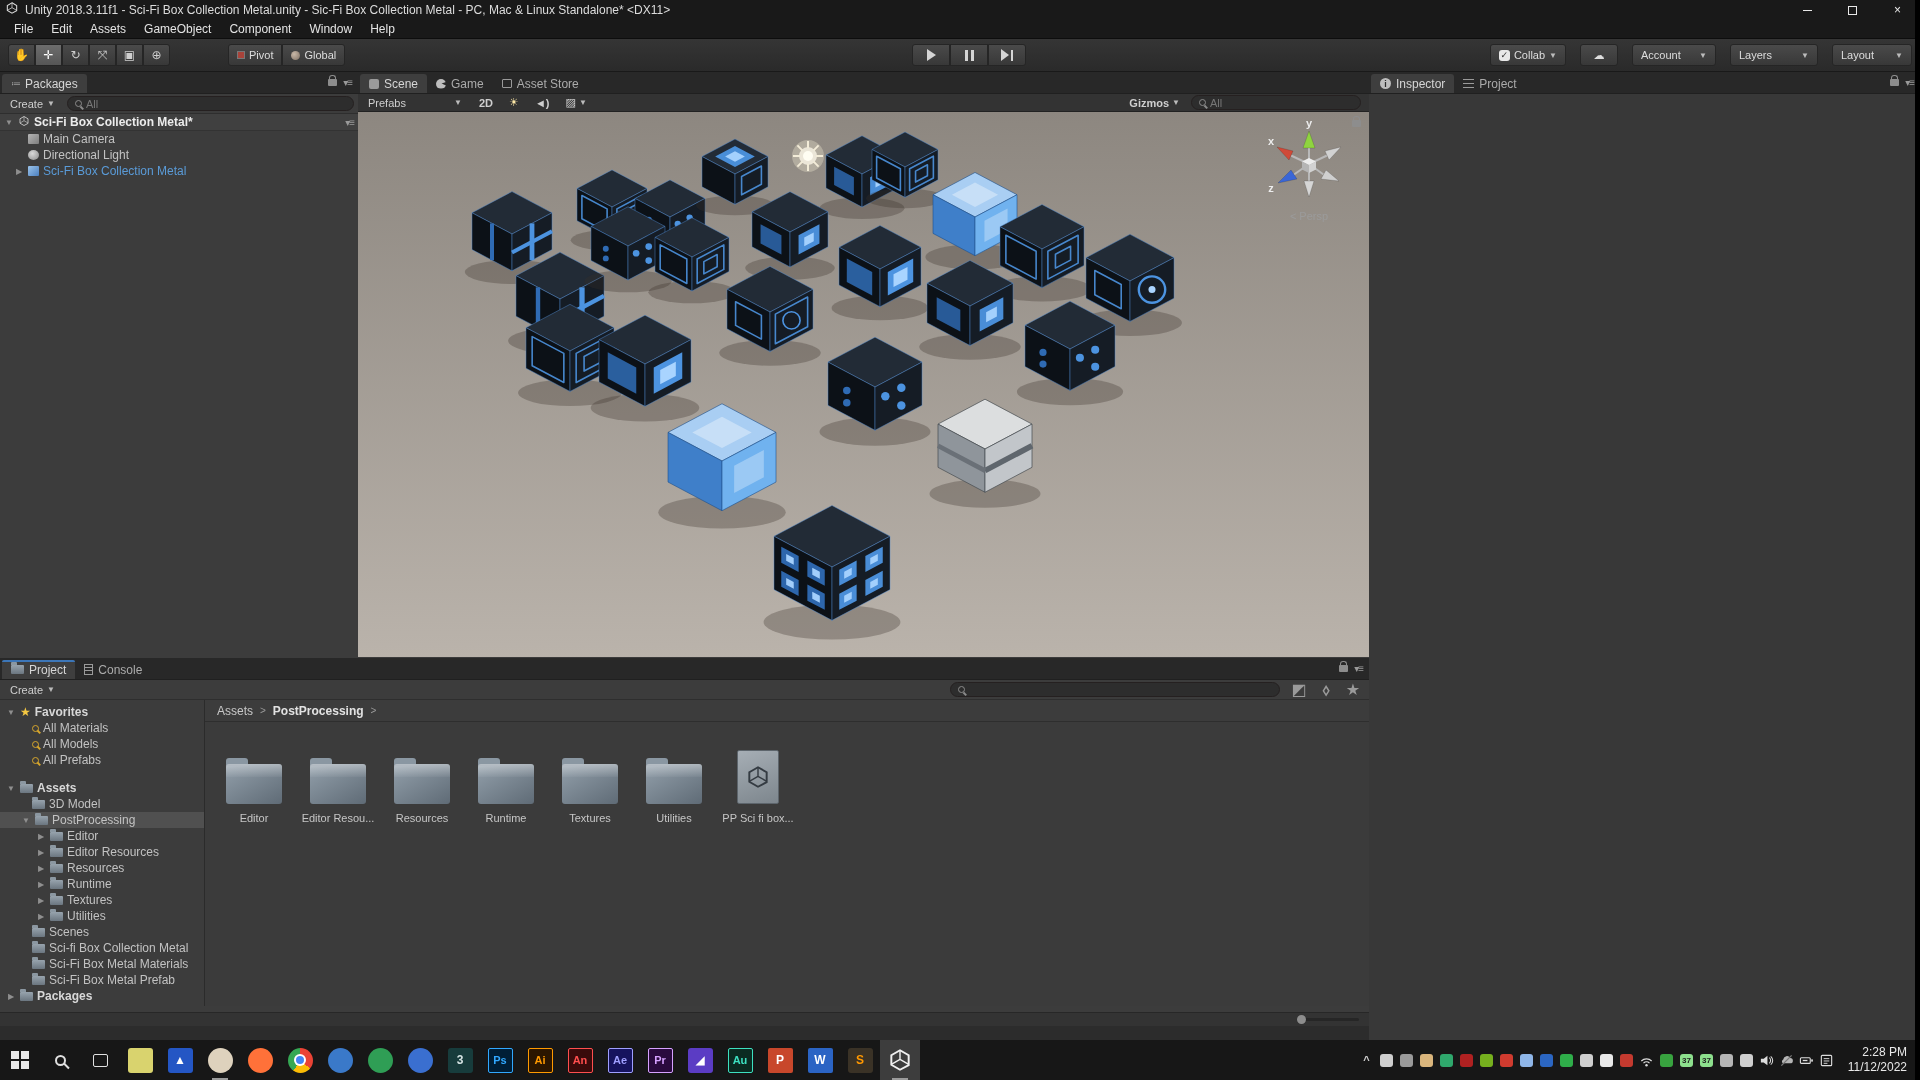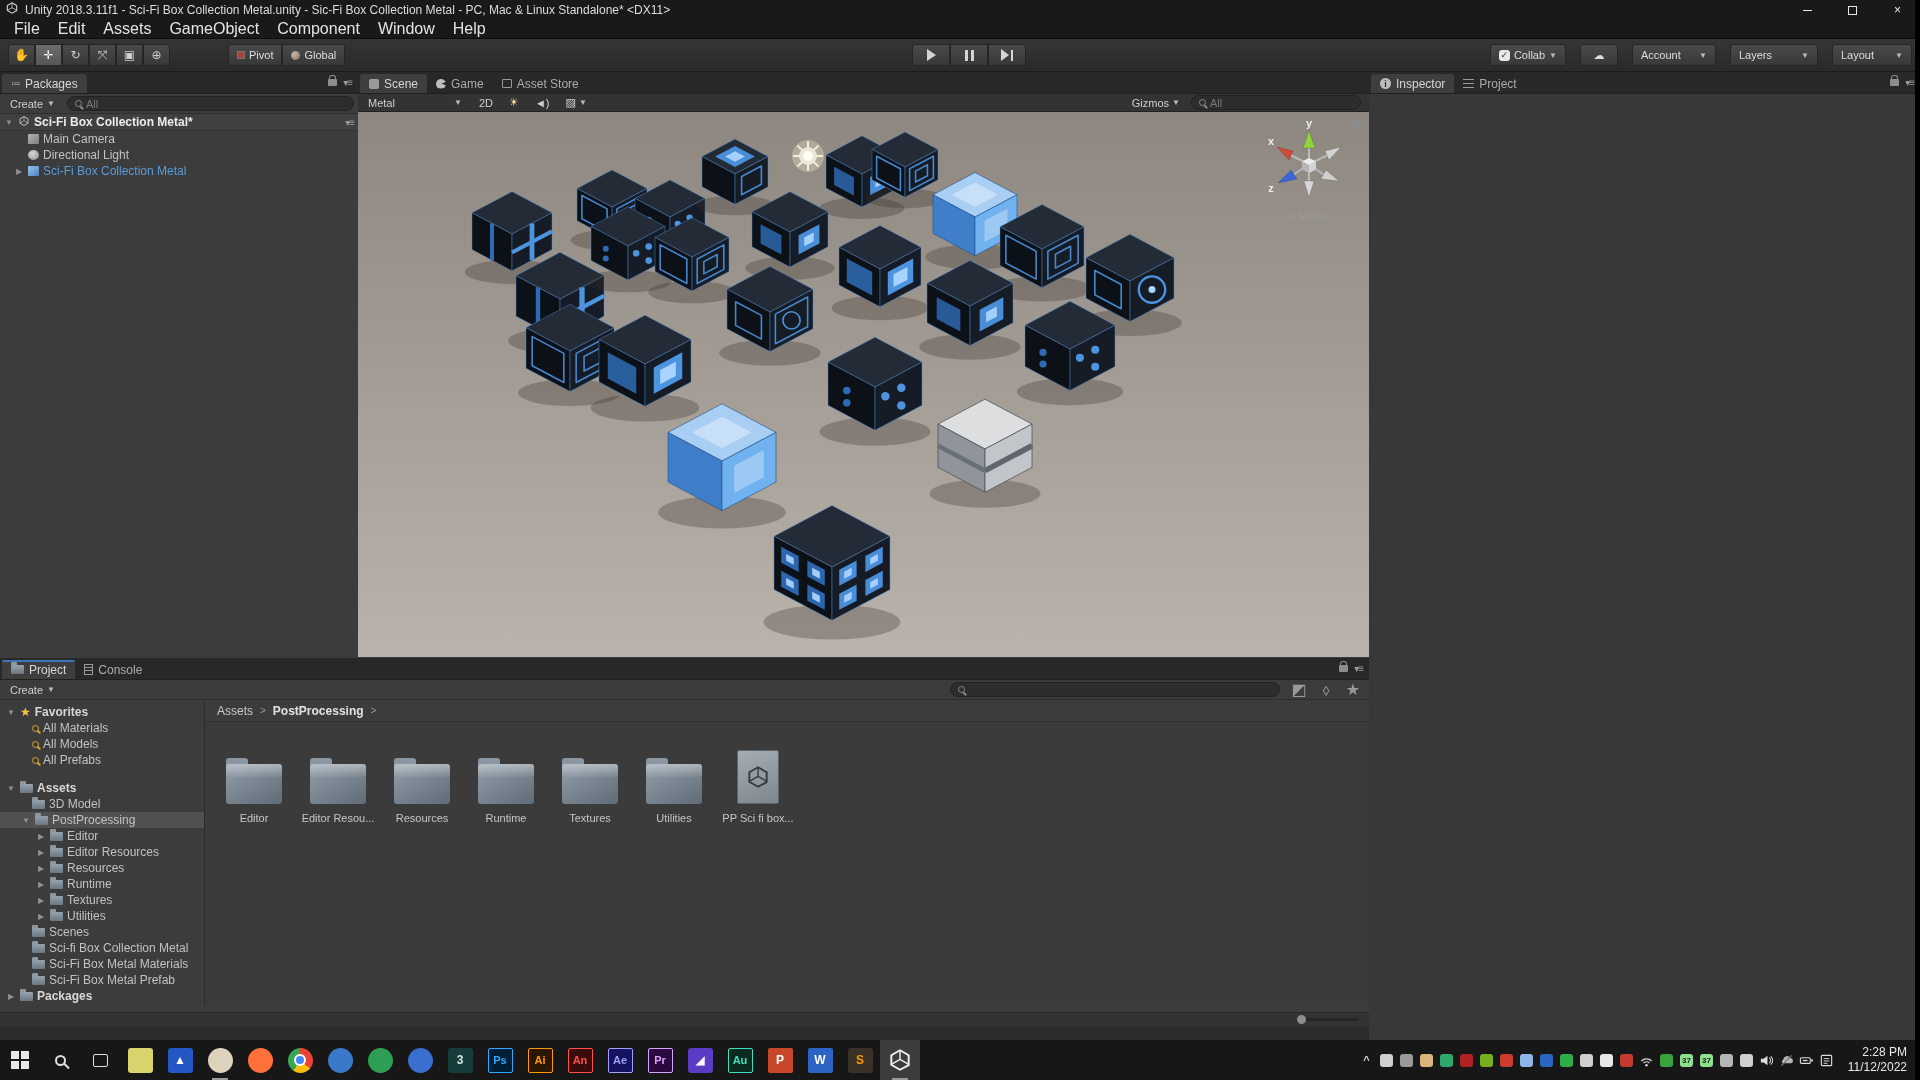"File" .menu-item { font-size: 16px -> 12px }
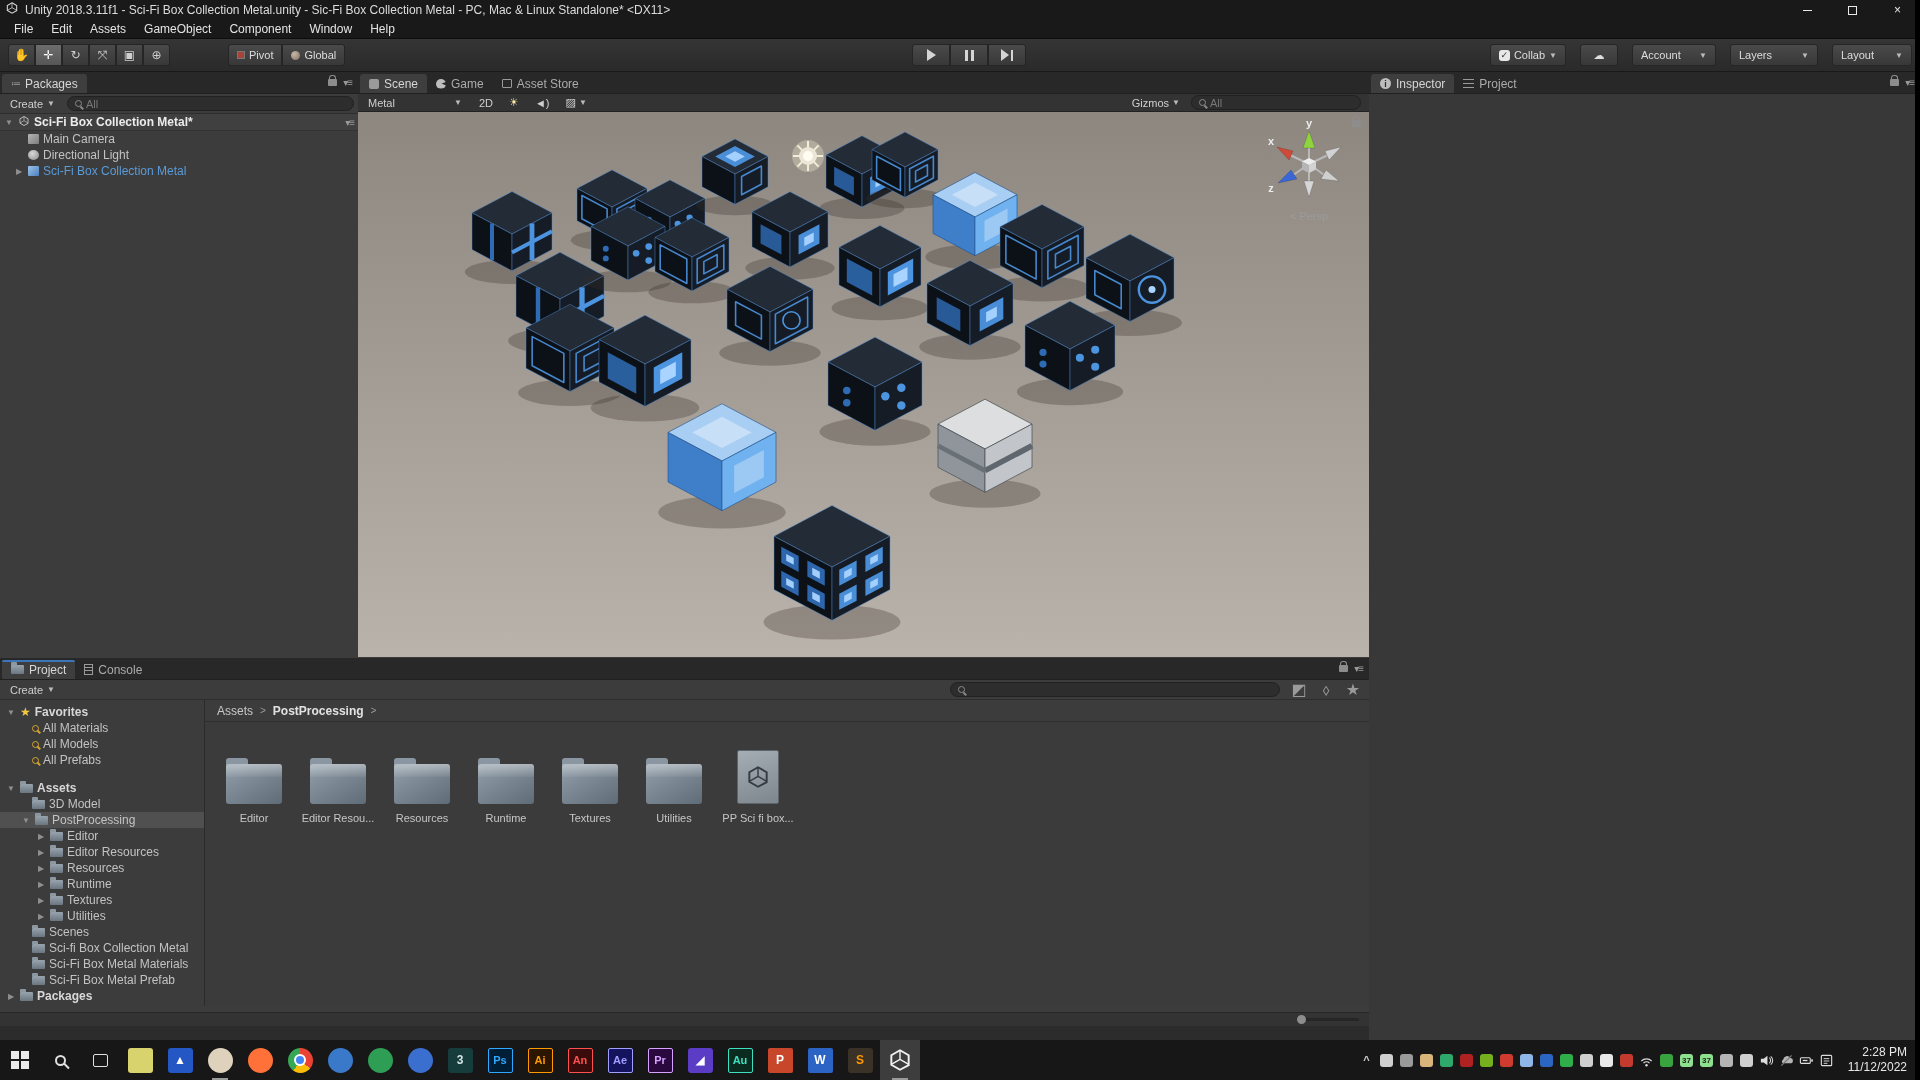"Metal" span { text: Metal -> Prefabs }
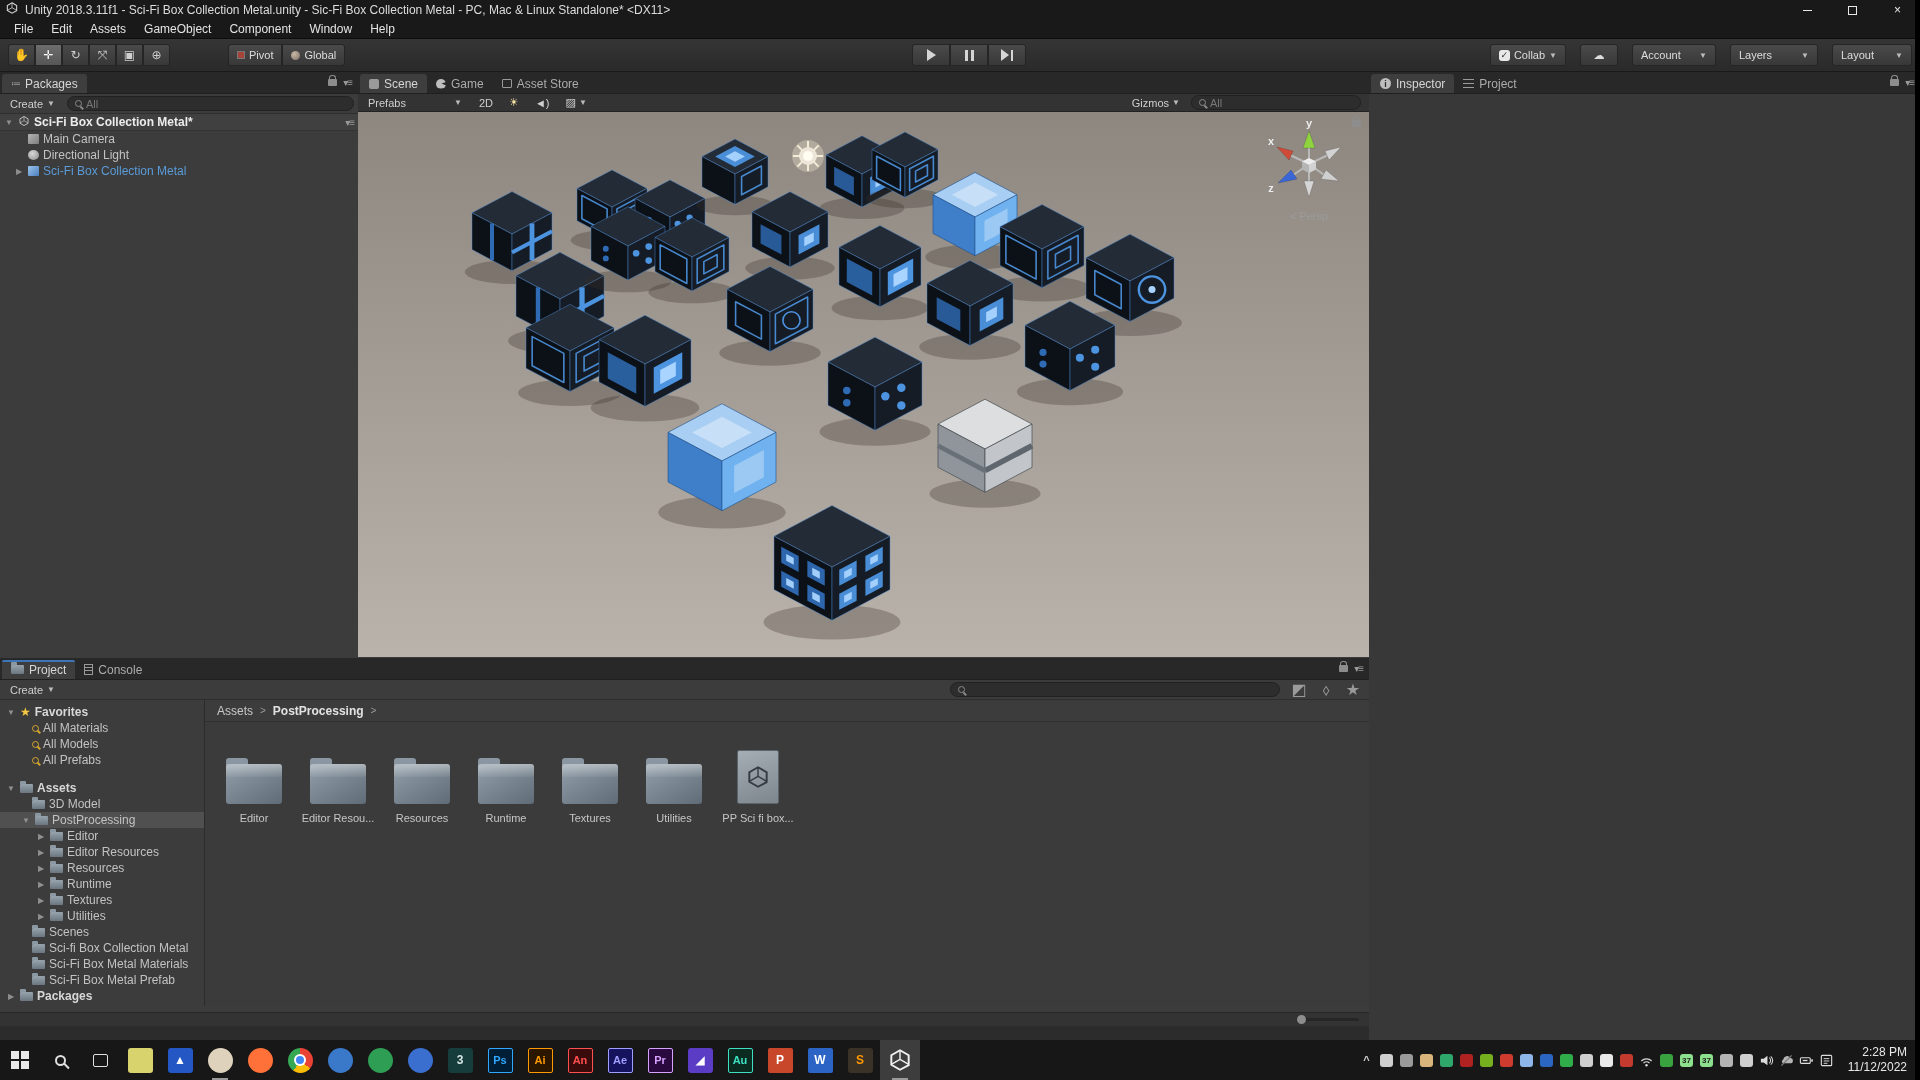"2D" .stb-btn { font-weight: none -> bold }
